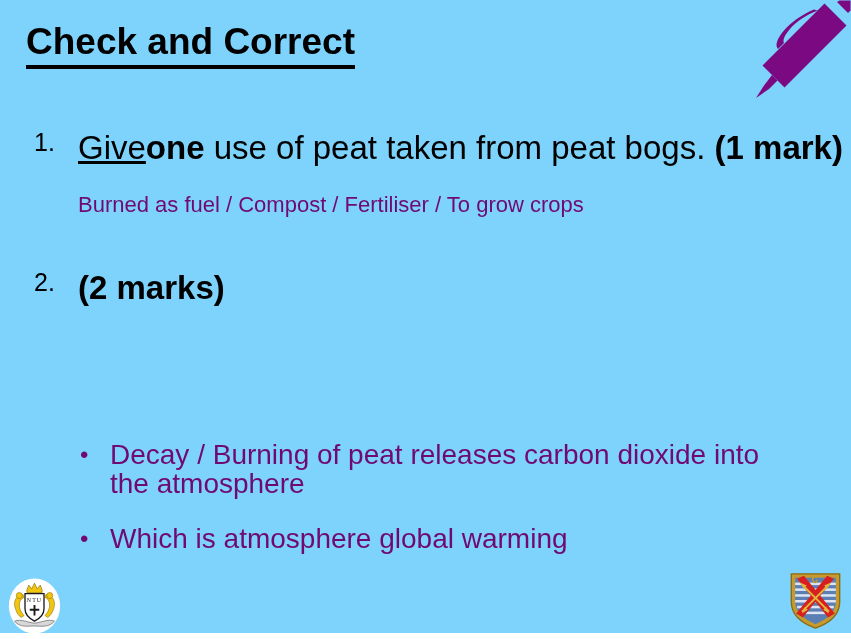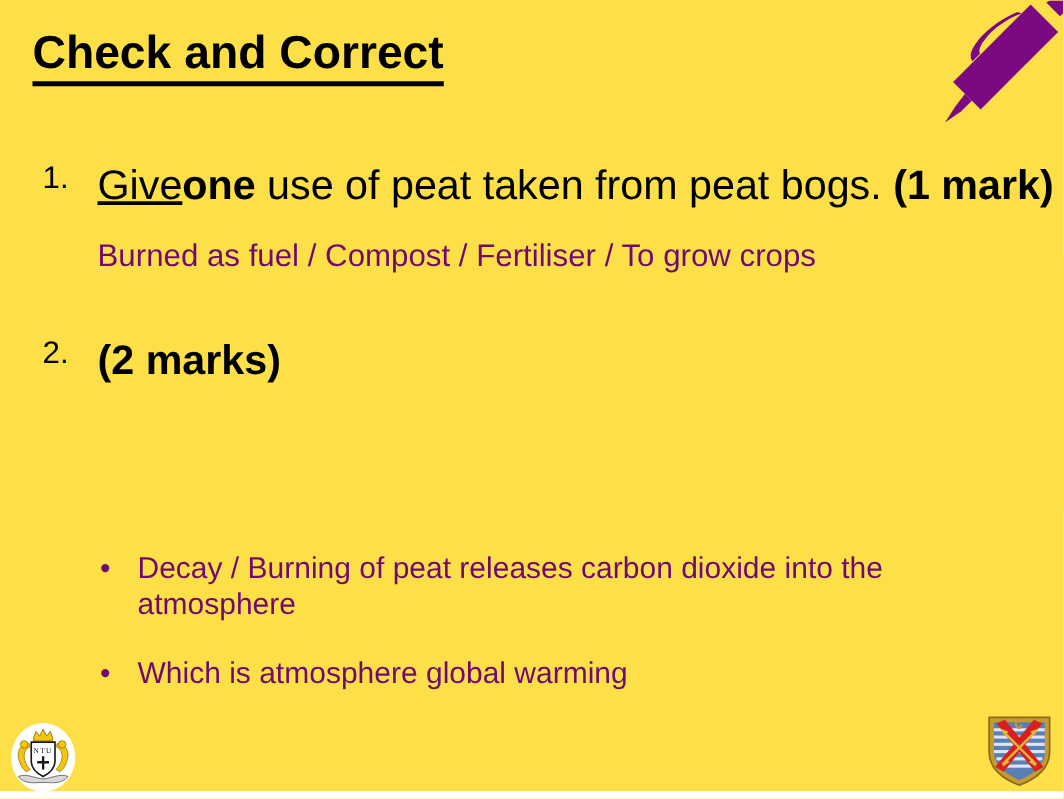"Check and Correct" div { background: #fde047 -> #7dd3fc }
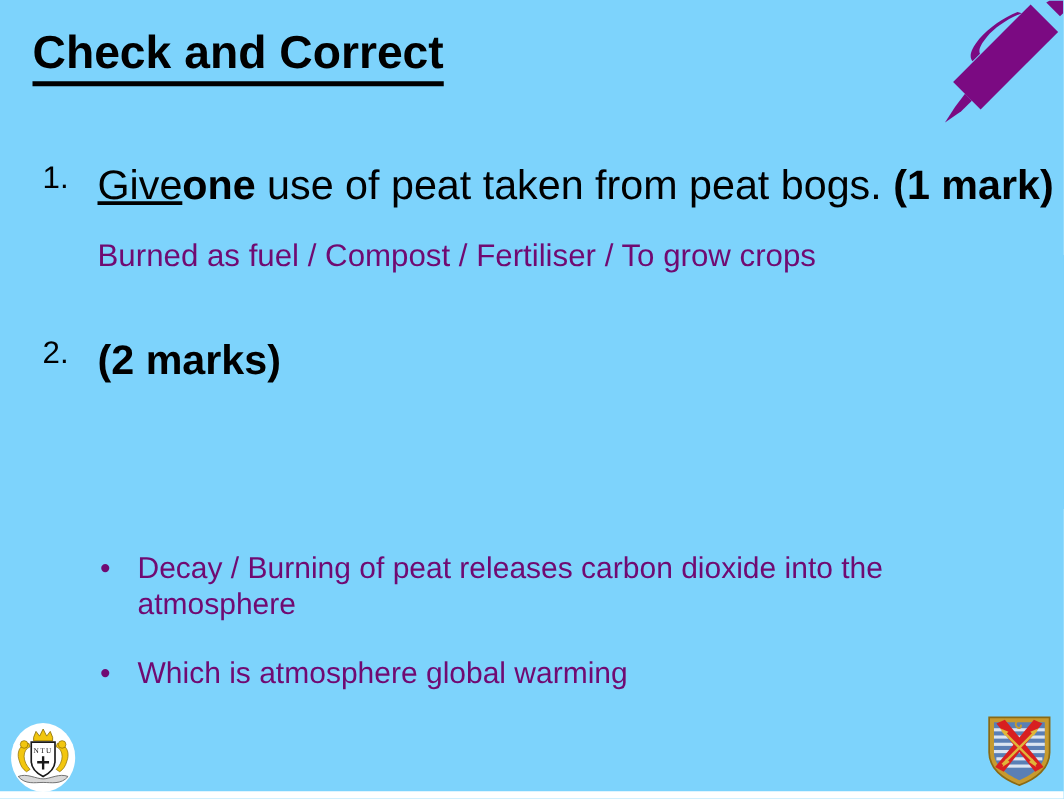"Burned as fuel / Compost" .answer-line { font-size: 25px -> 22px }
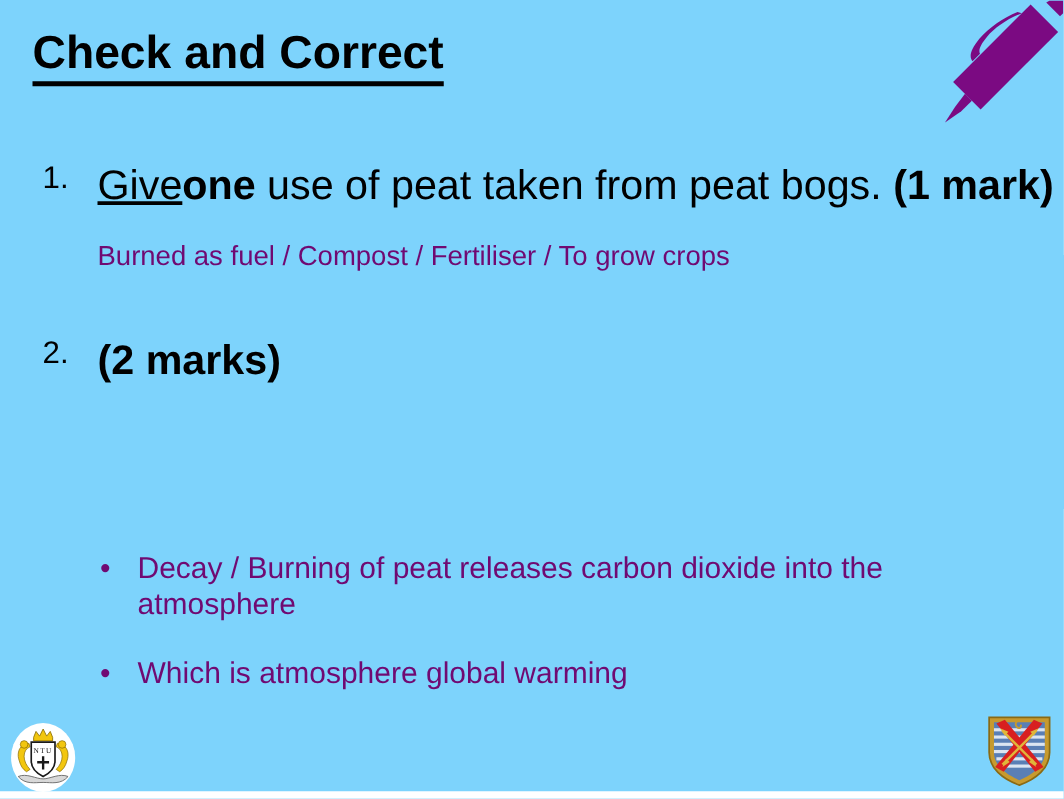"Decay / Burning of peat" .bullet-text { font-size: 24px -> 28px }
